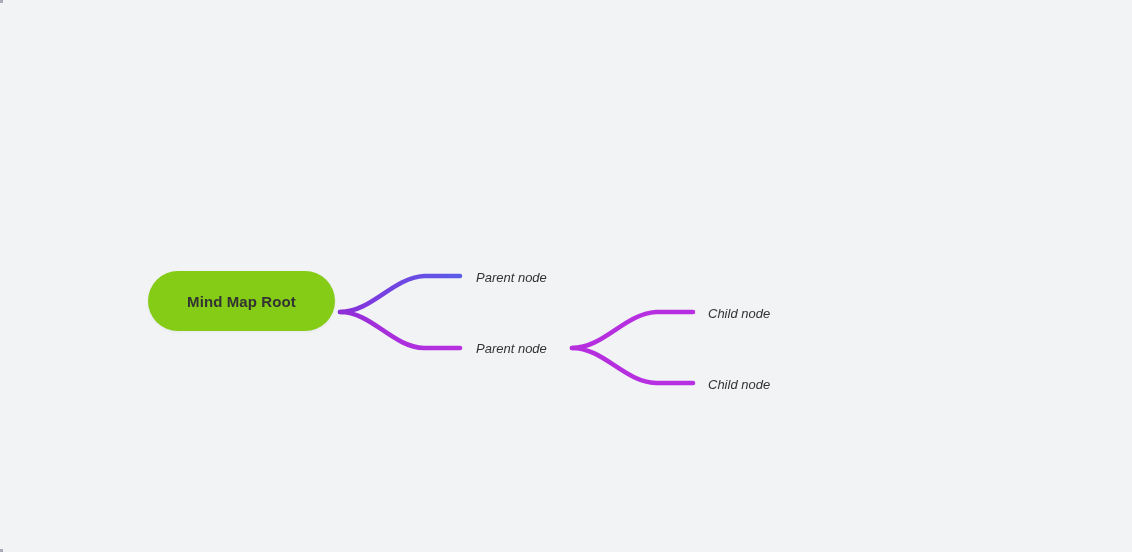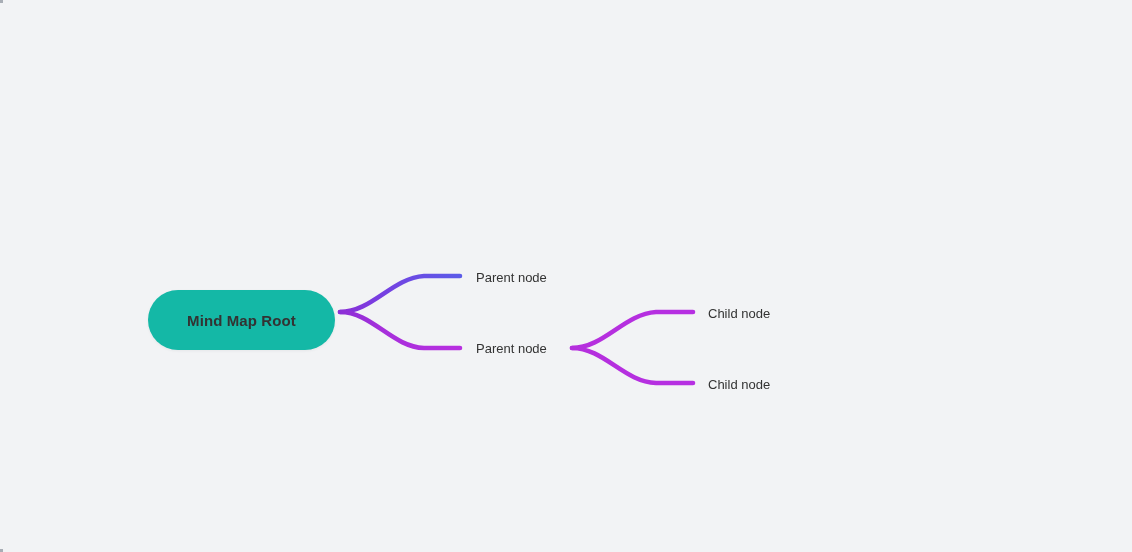"Parent node" .leaf-node { font-style: none -> italic }
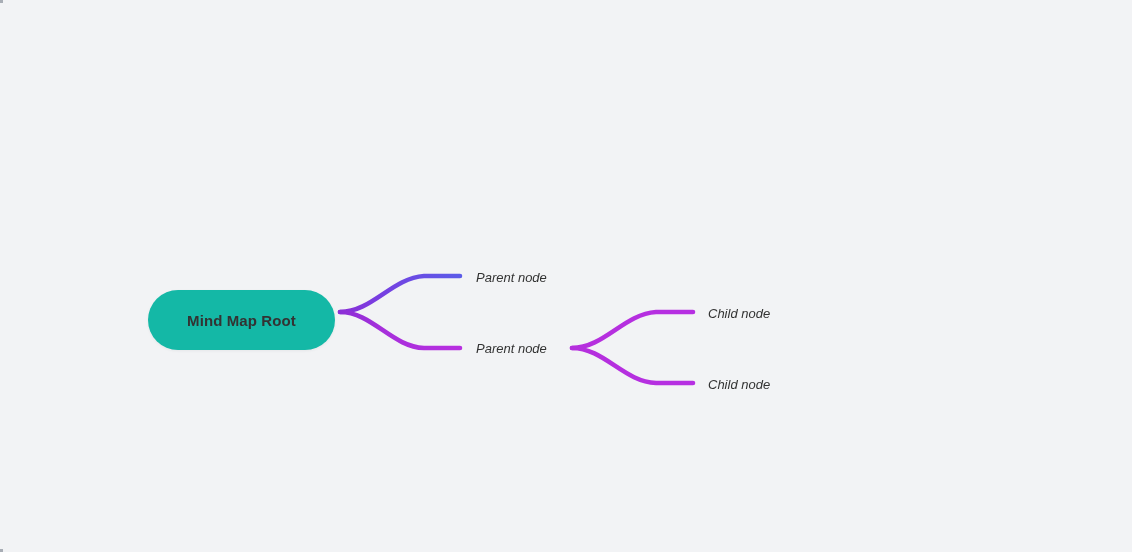"Mind Map Root" .root-node { background: #14b8a6 -> #84cc16; top: 290px -> 271px }
